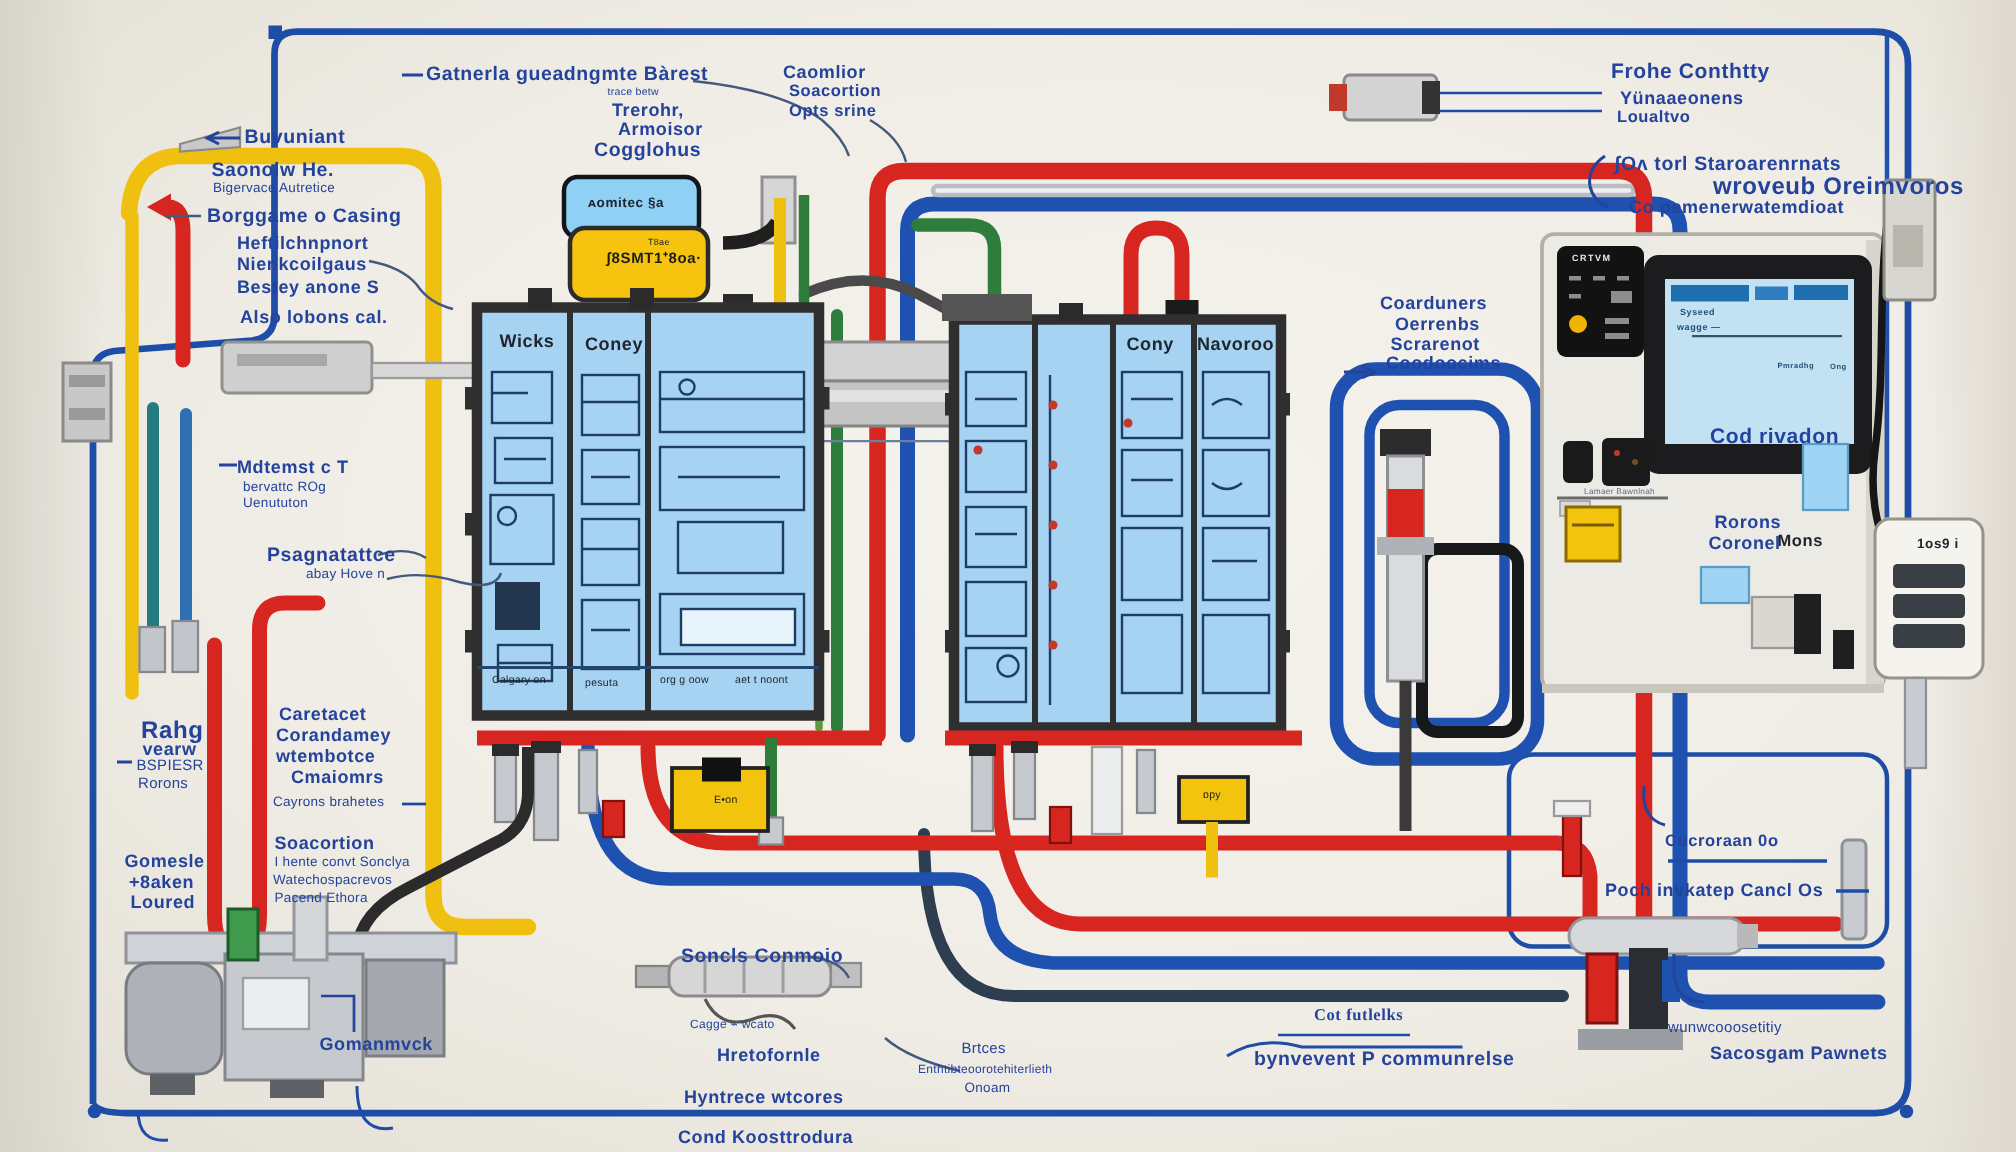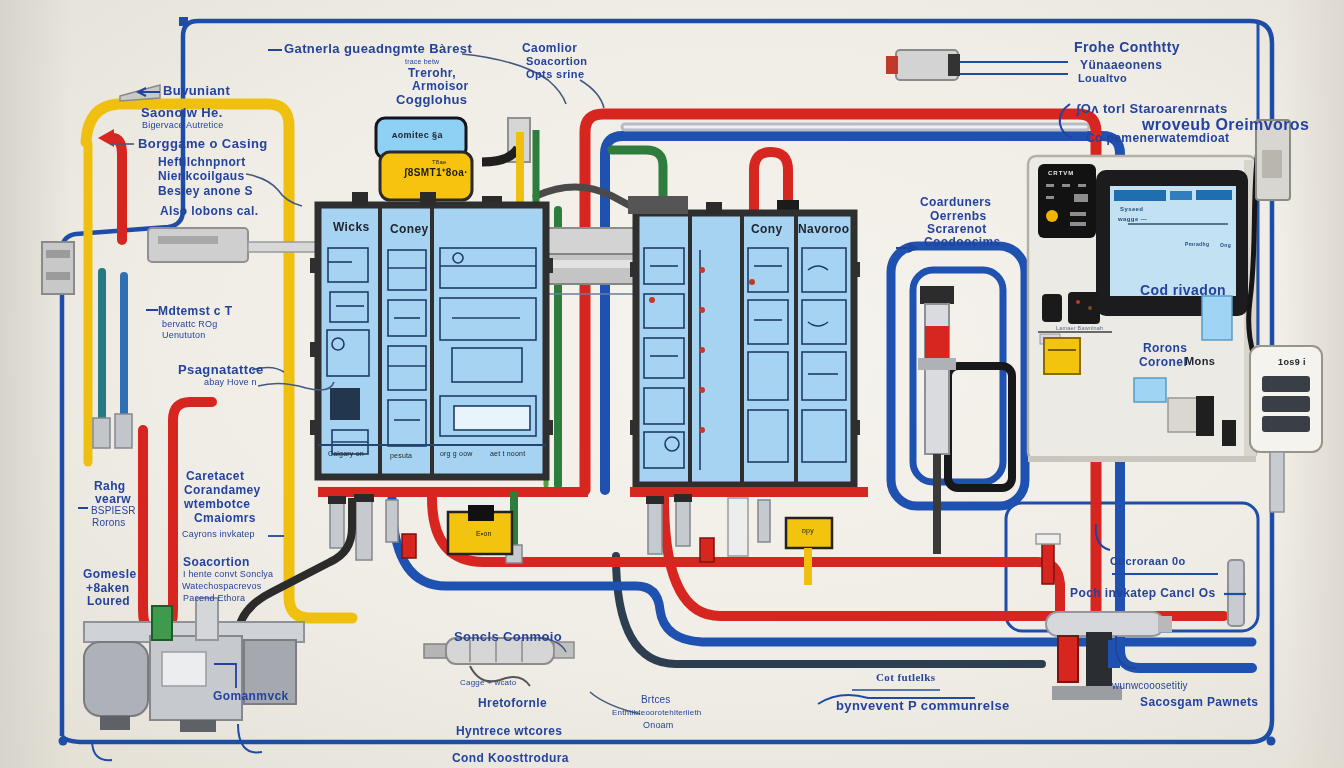"Rahg" div.lbl { font-size: 12px -> 16px }
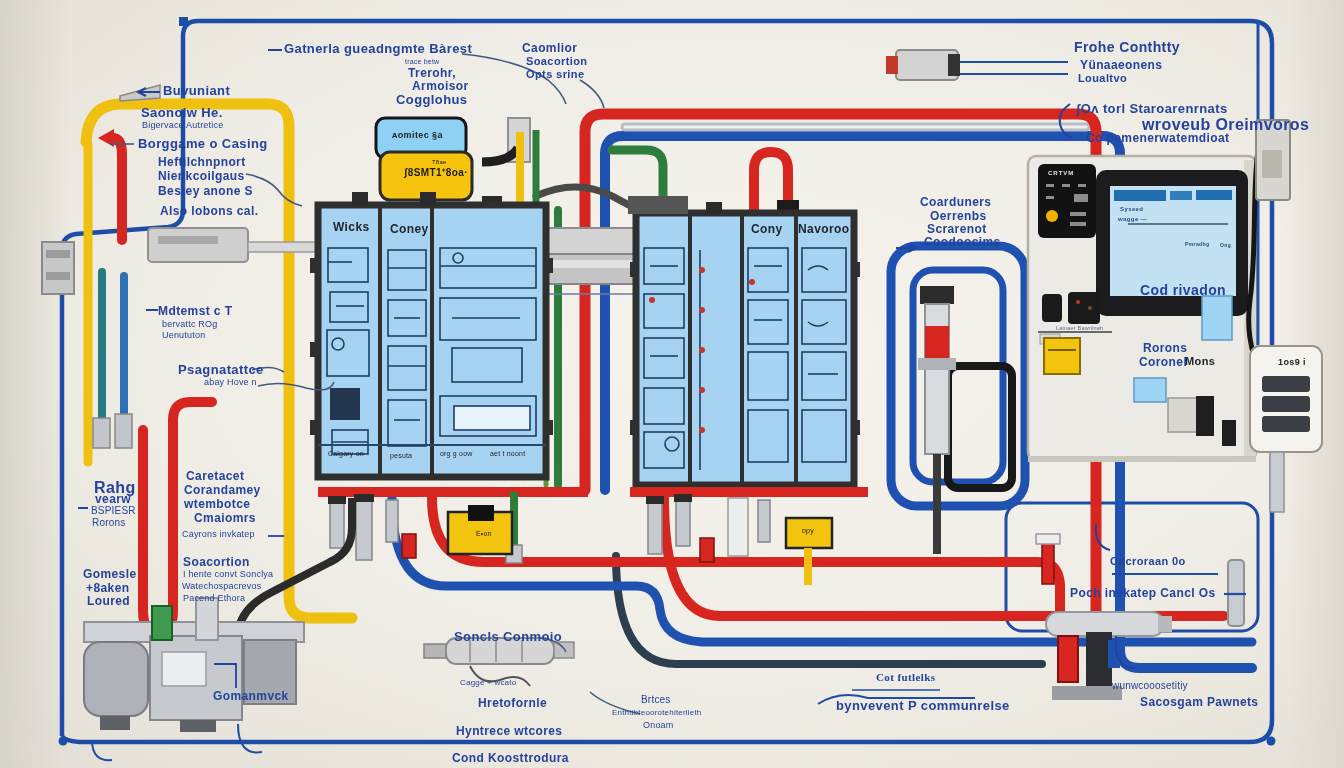"Cayrons invkatep" div.lbl { text: invkatep -> brahetes }
